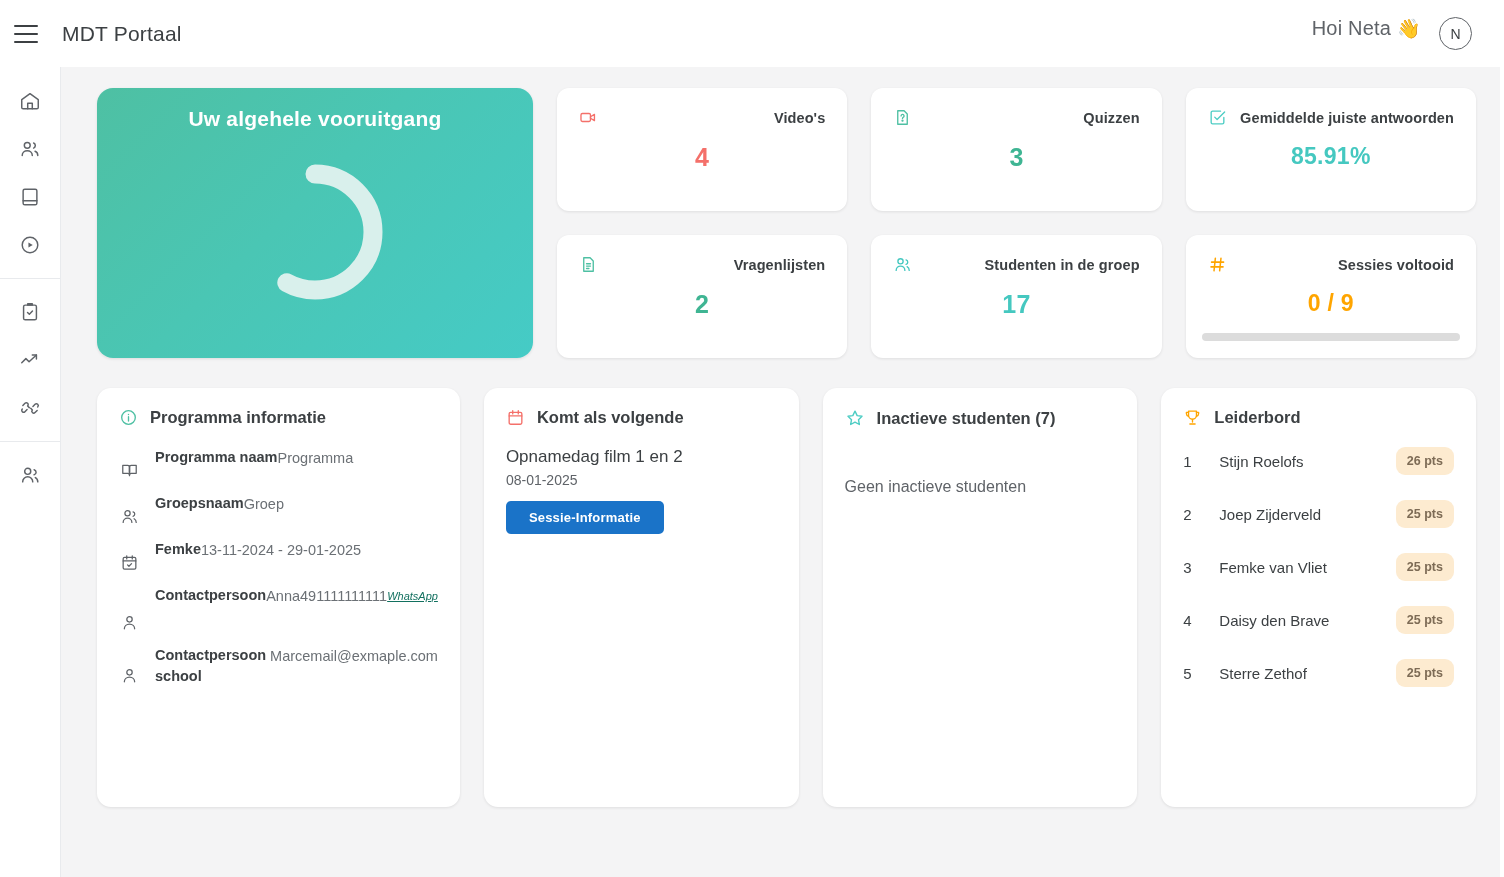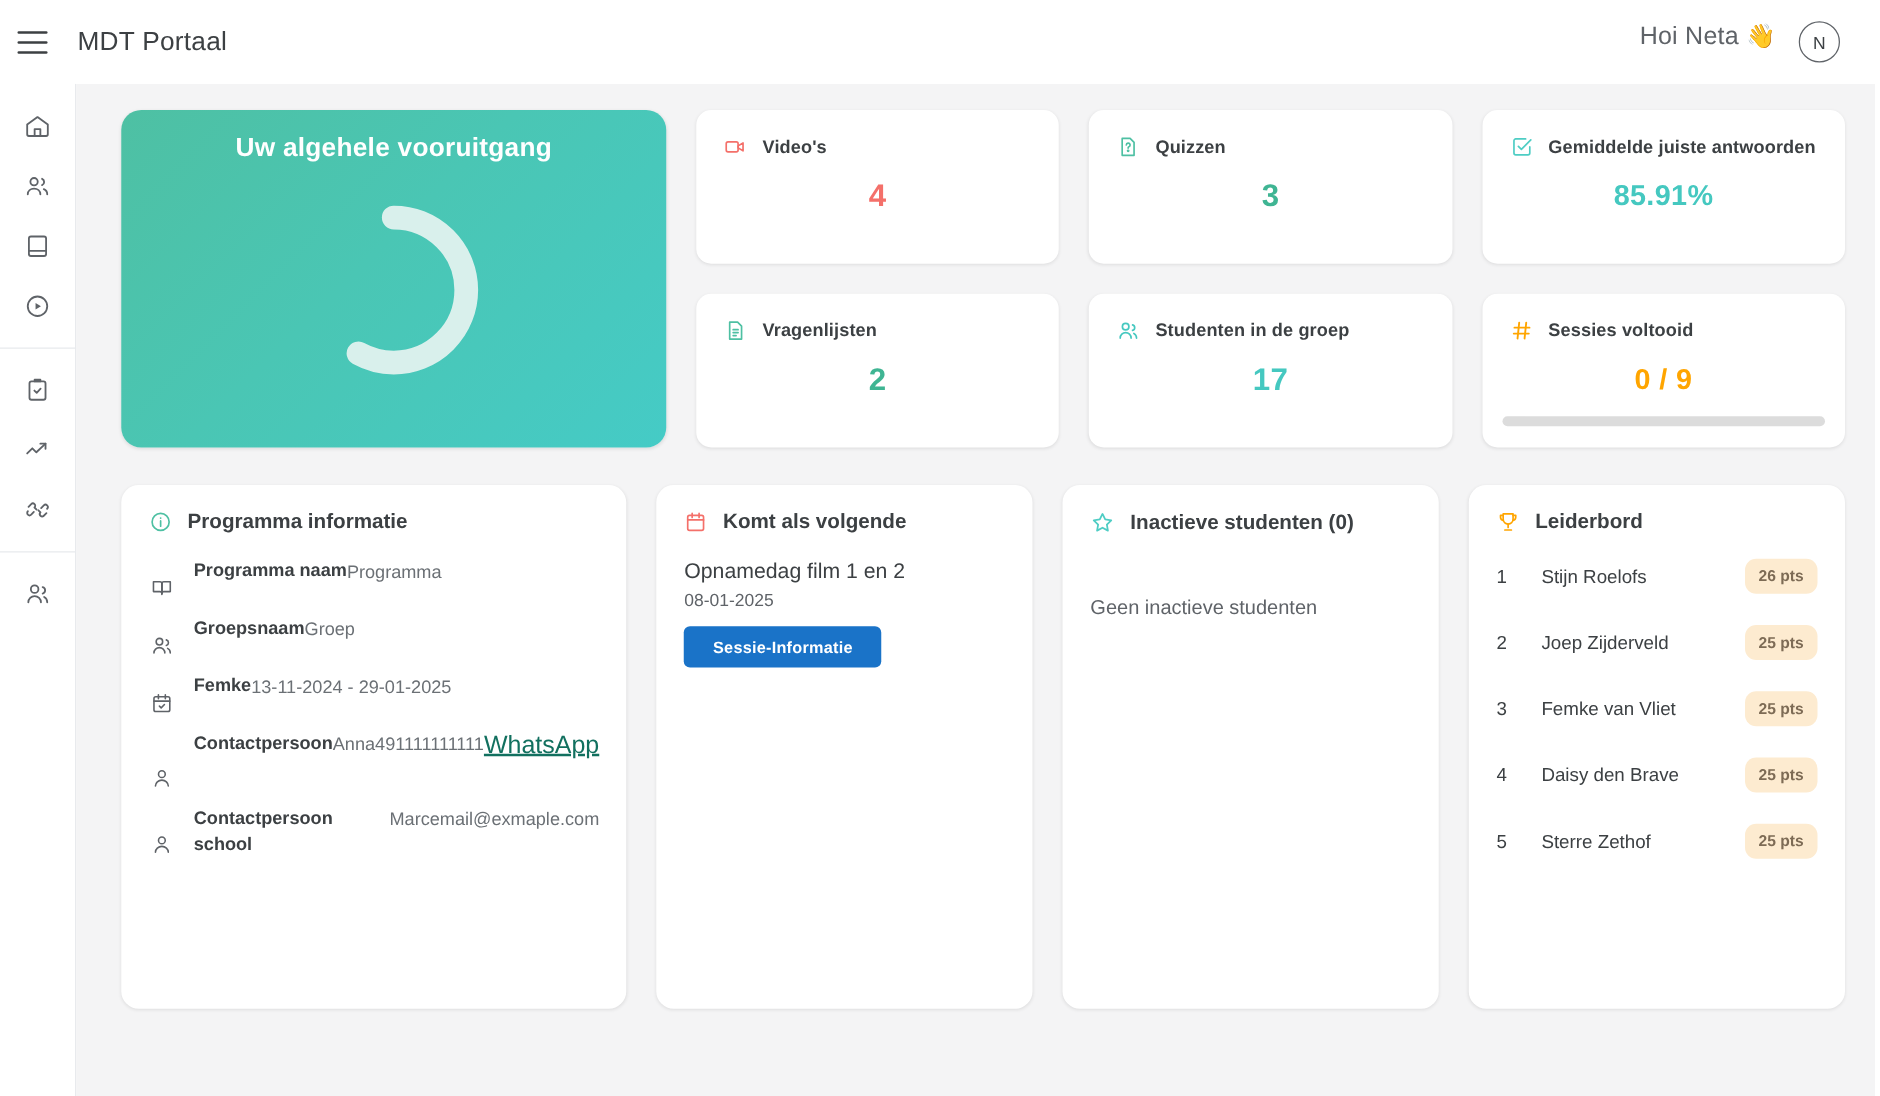"Video's" .stat-head { justify-content: none -> space-between }
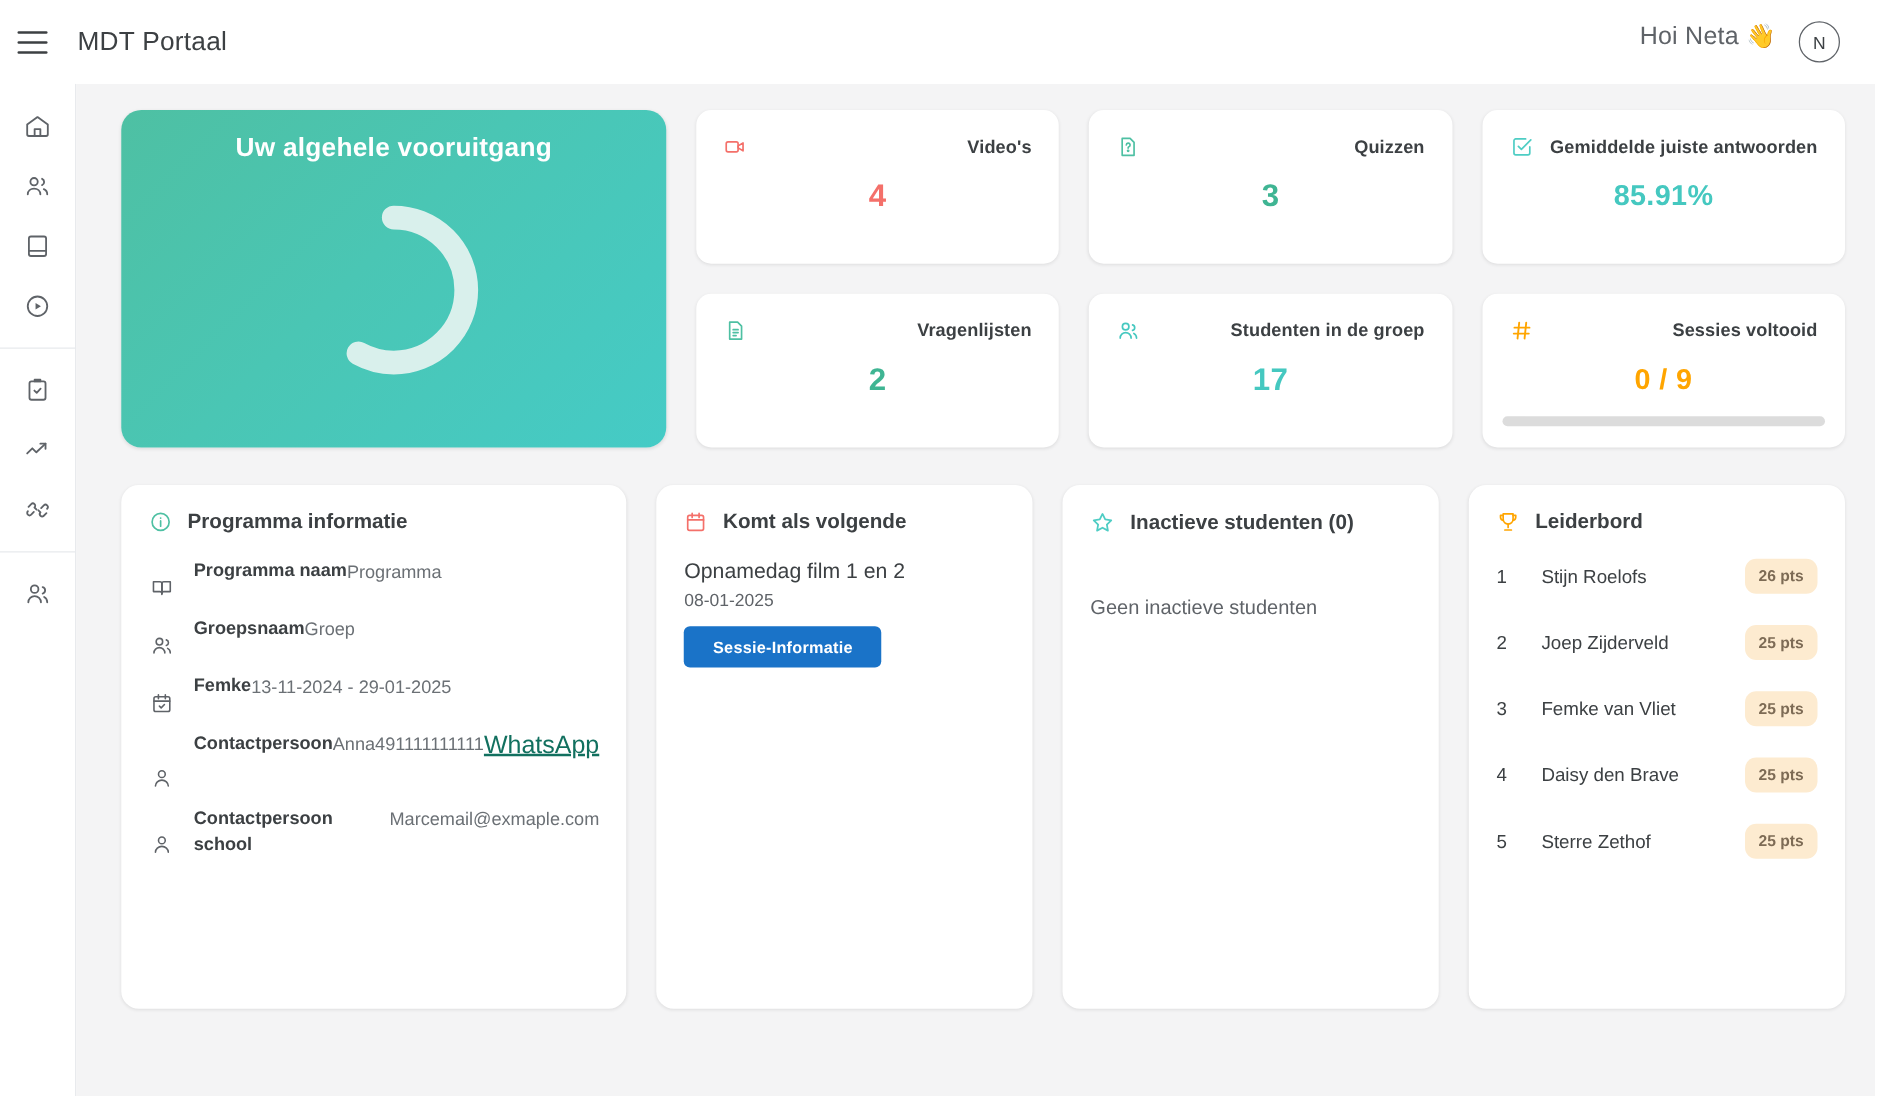"Inactieve studenten (0)" span.panel-title { text: 0 -> 7 }
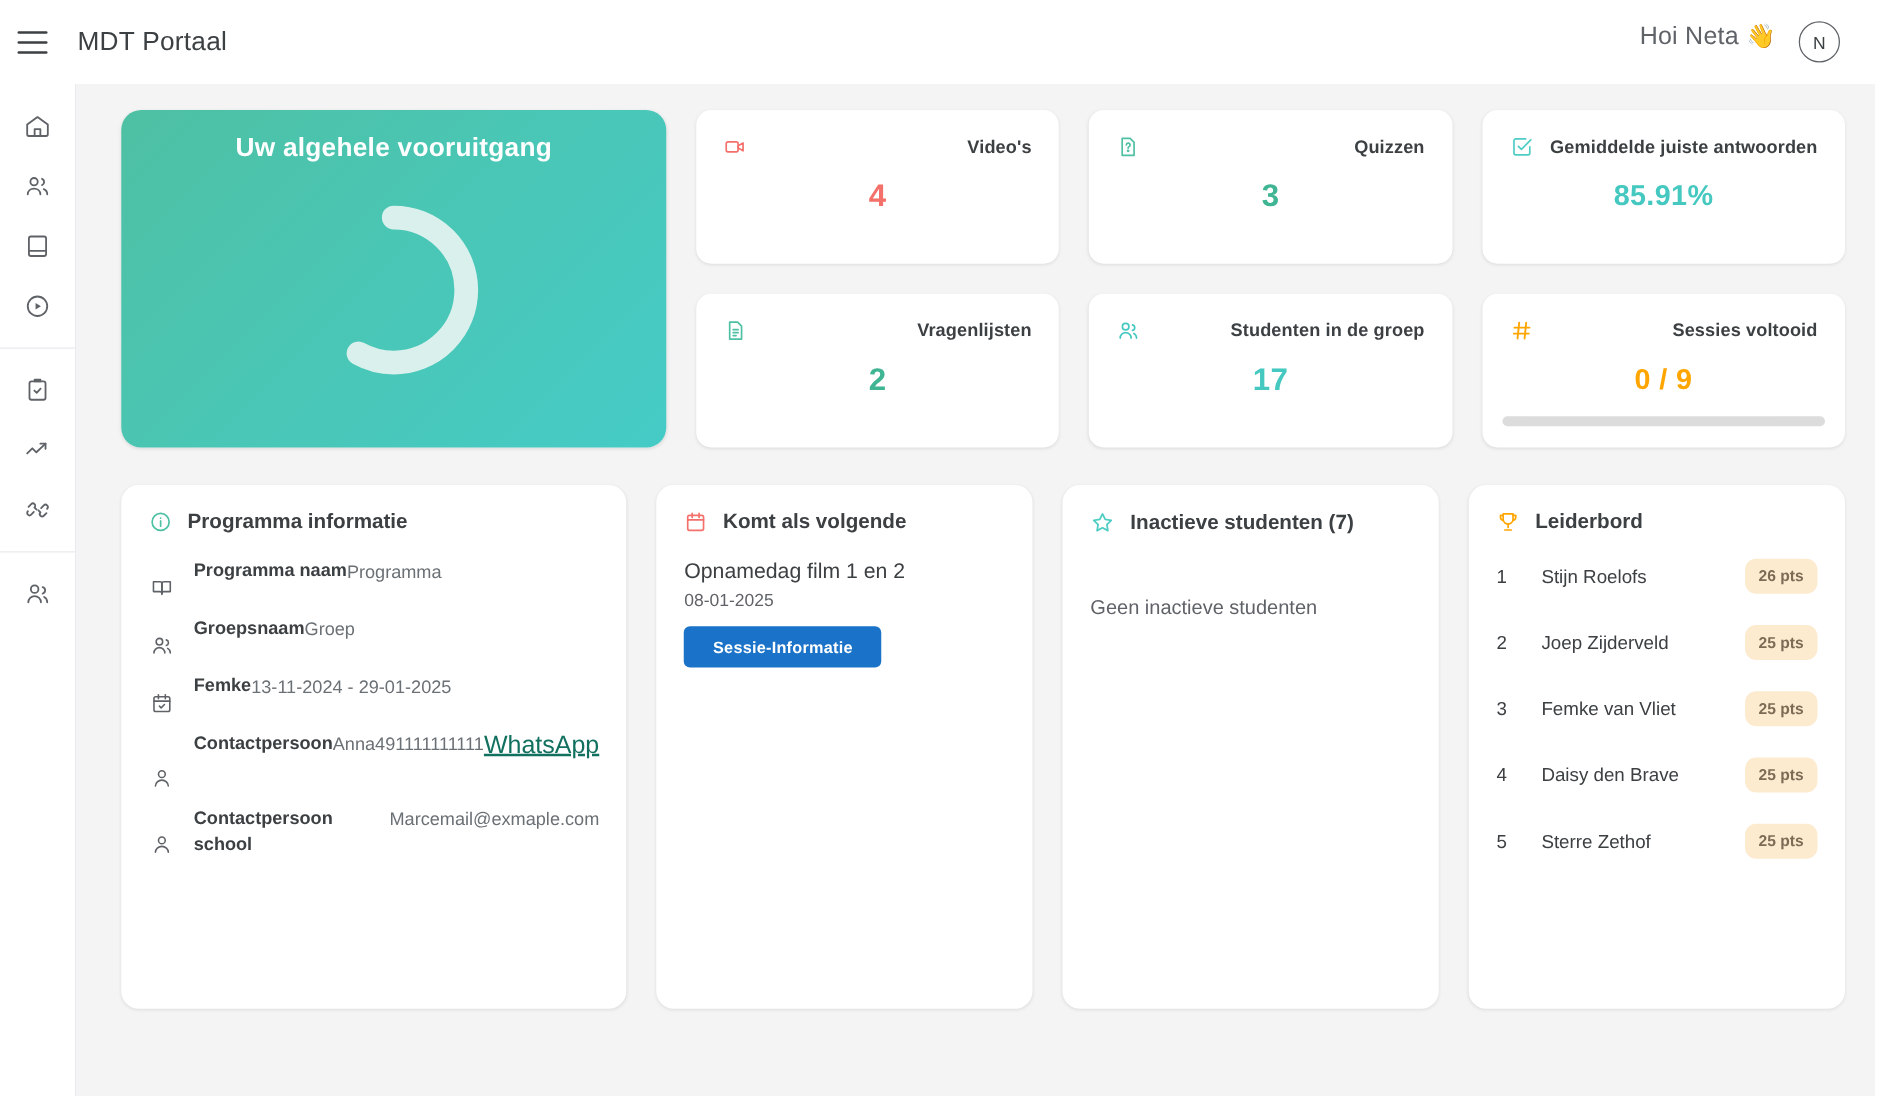"WhatsApp" .info-link { font-size: 20px -> 11px; font-style: none -> italic }
